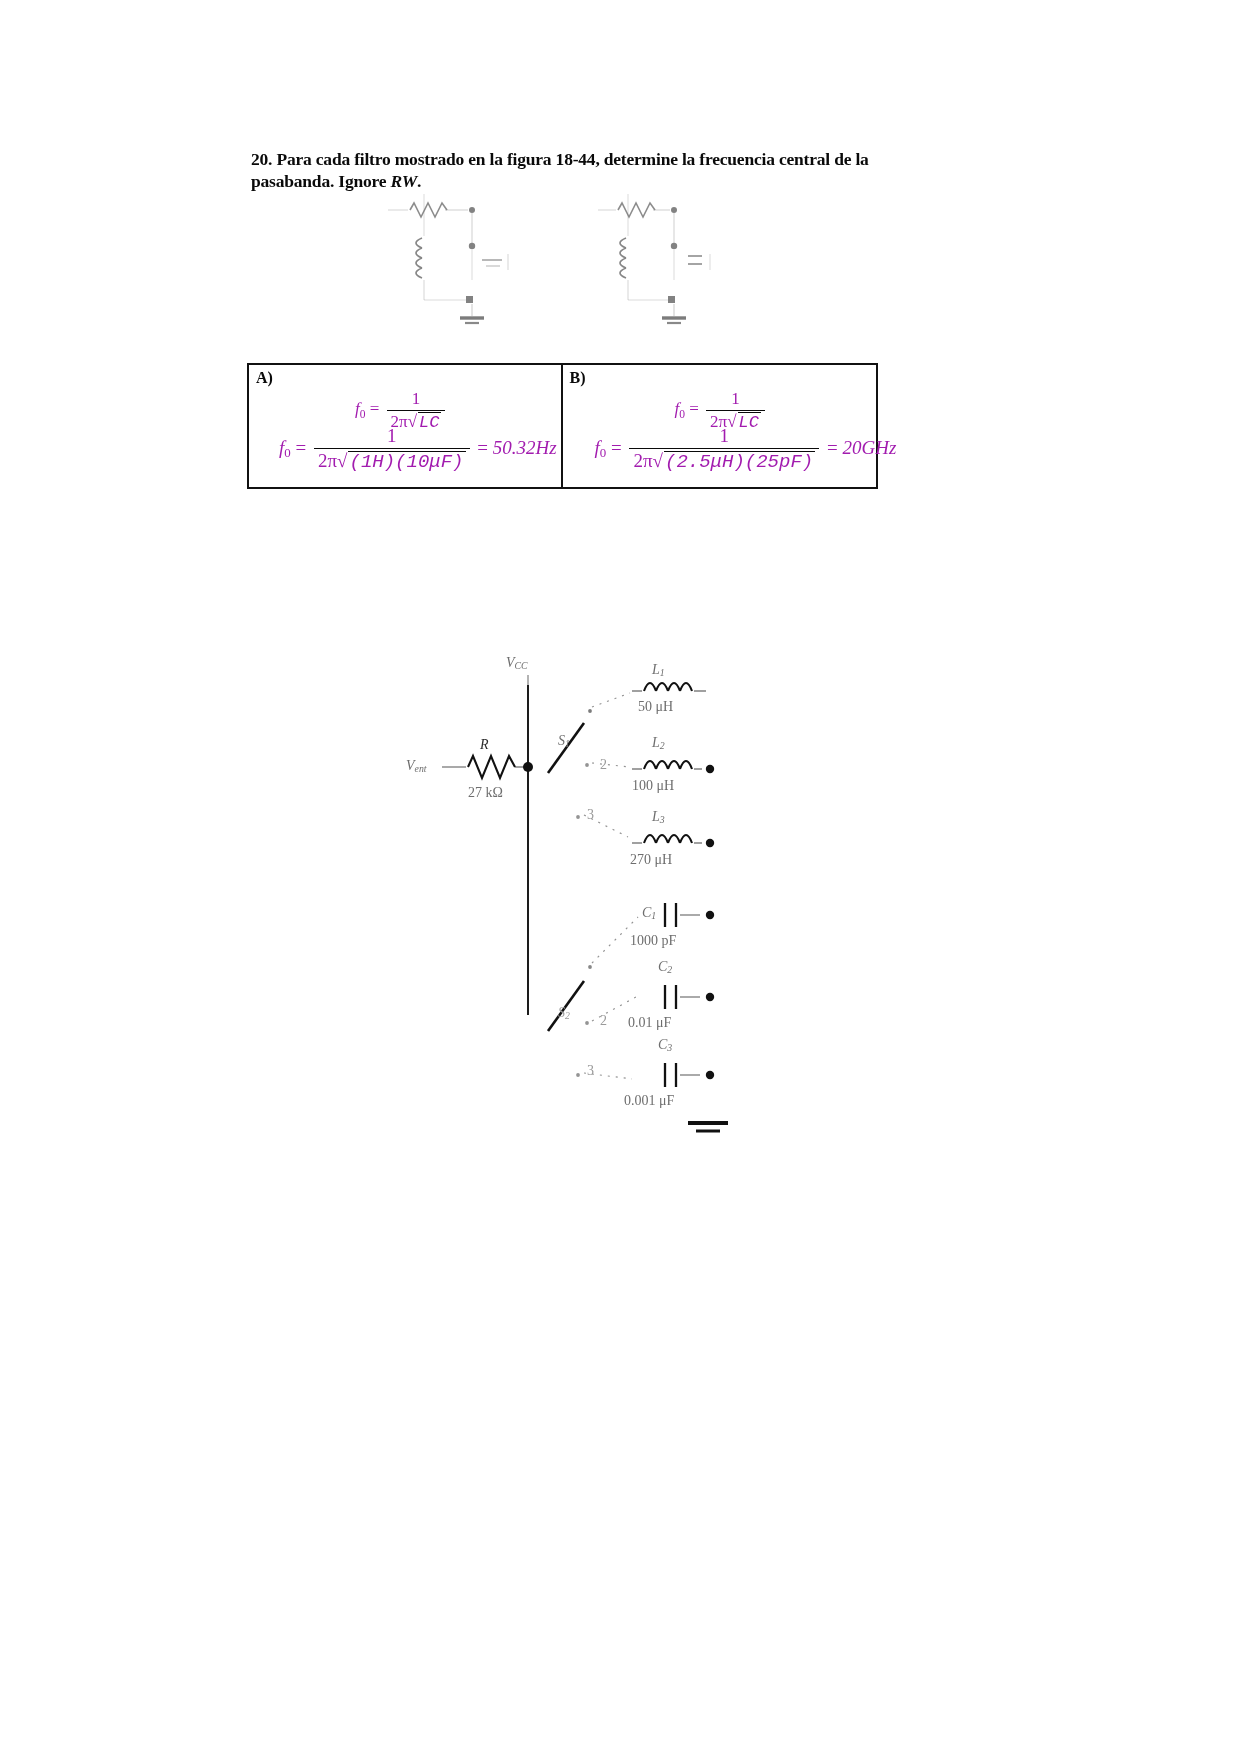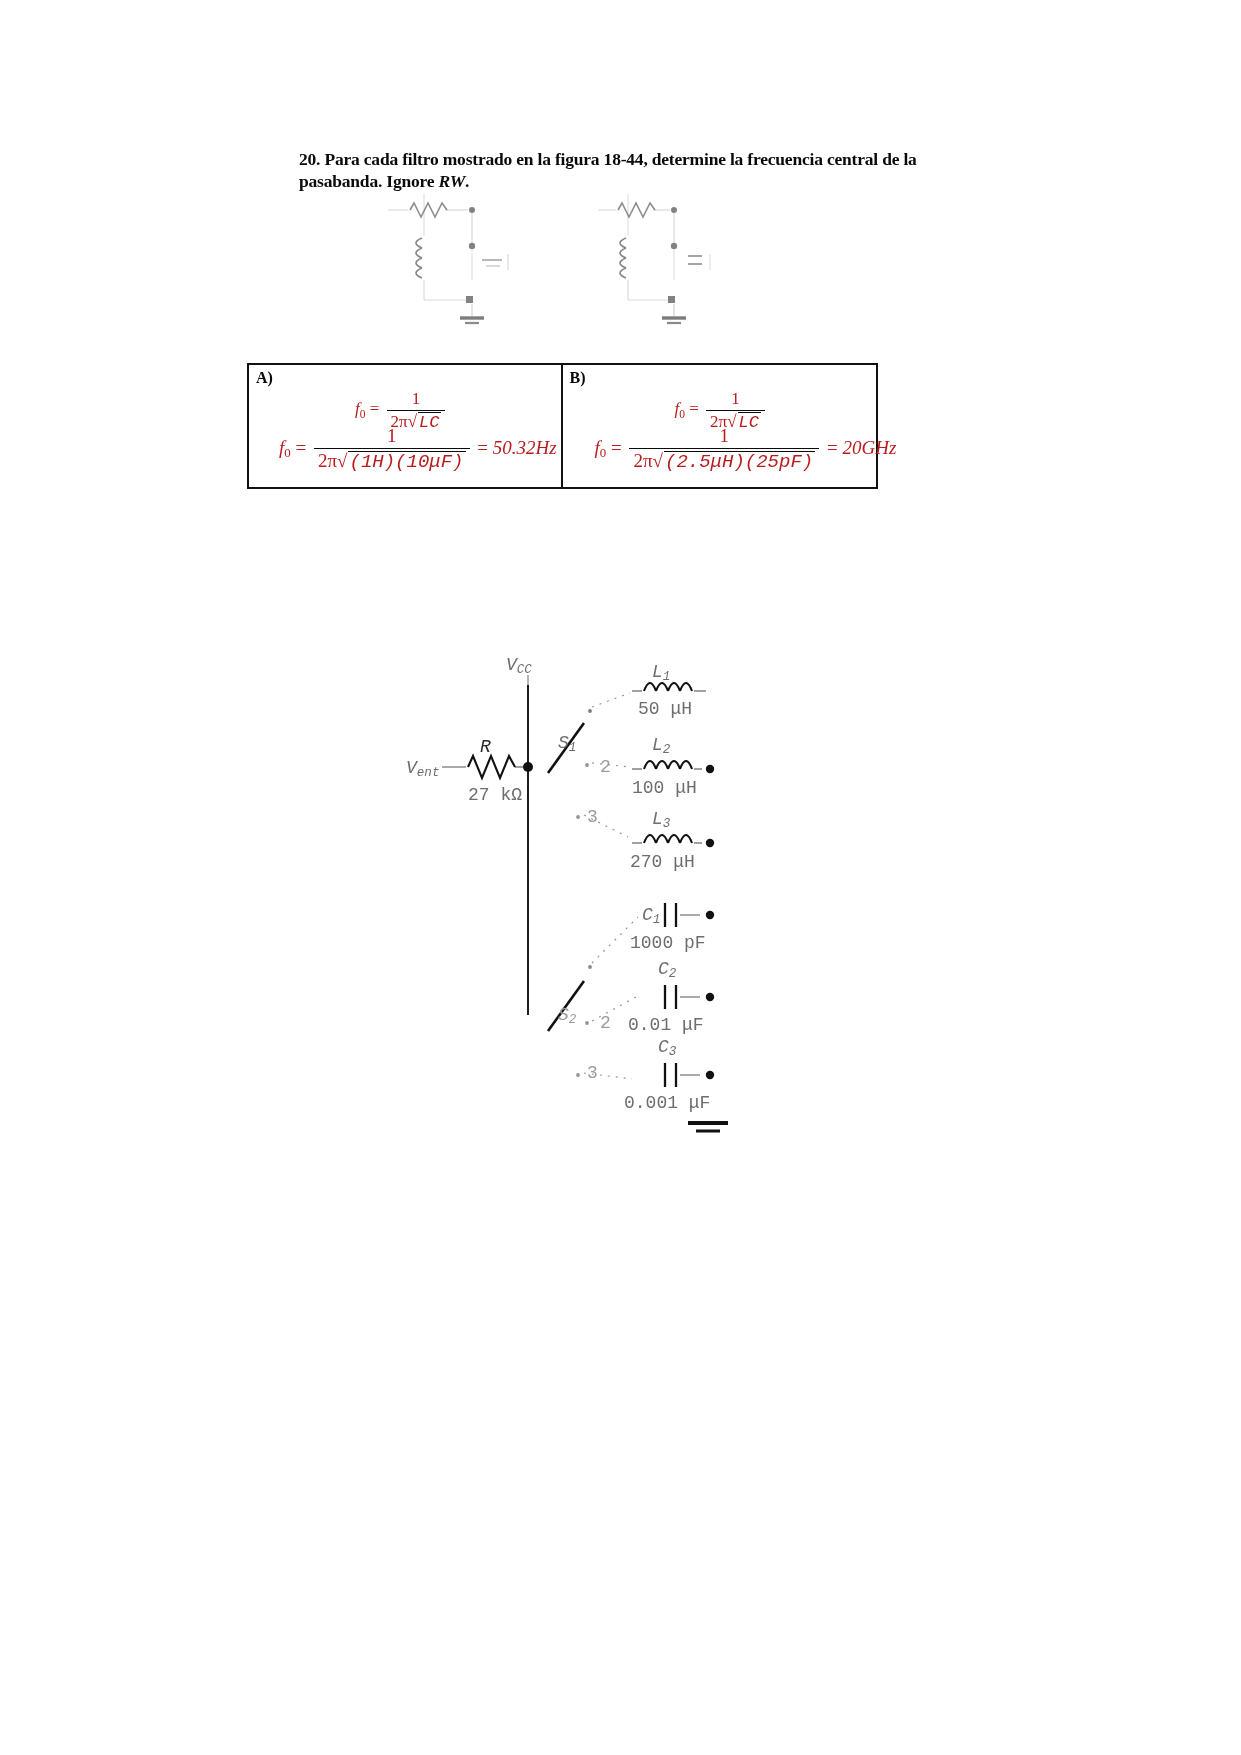"20. Para cada filtro mostrado" #prob20-text { margin-left: 48px -> none }
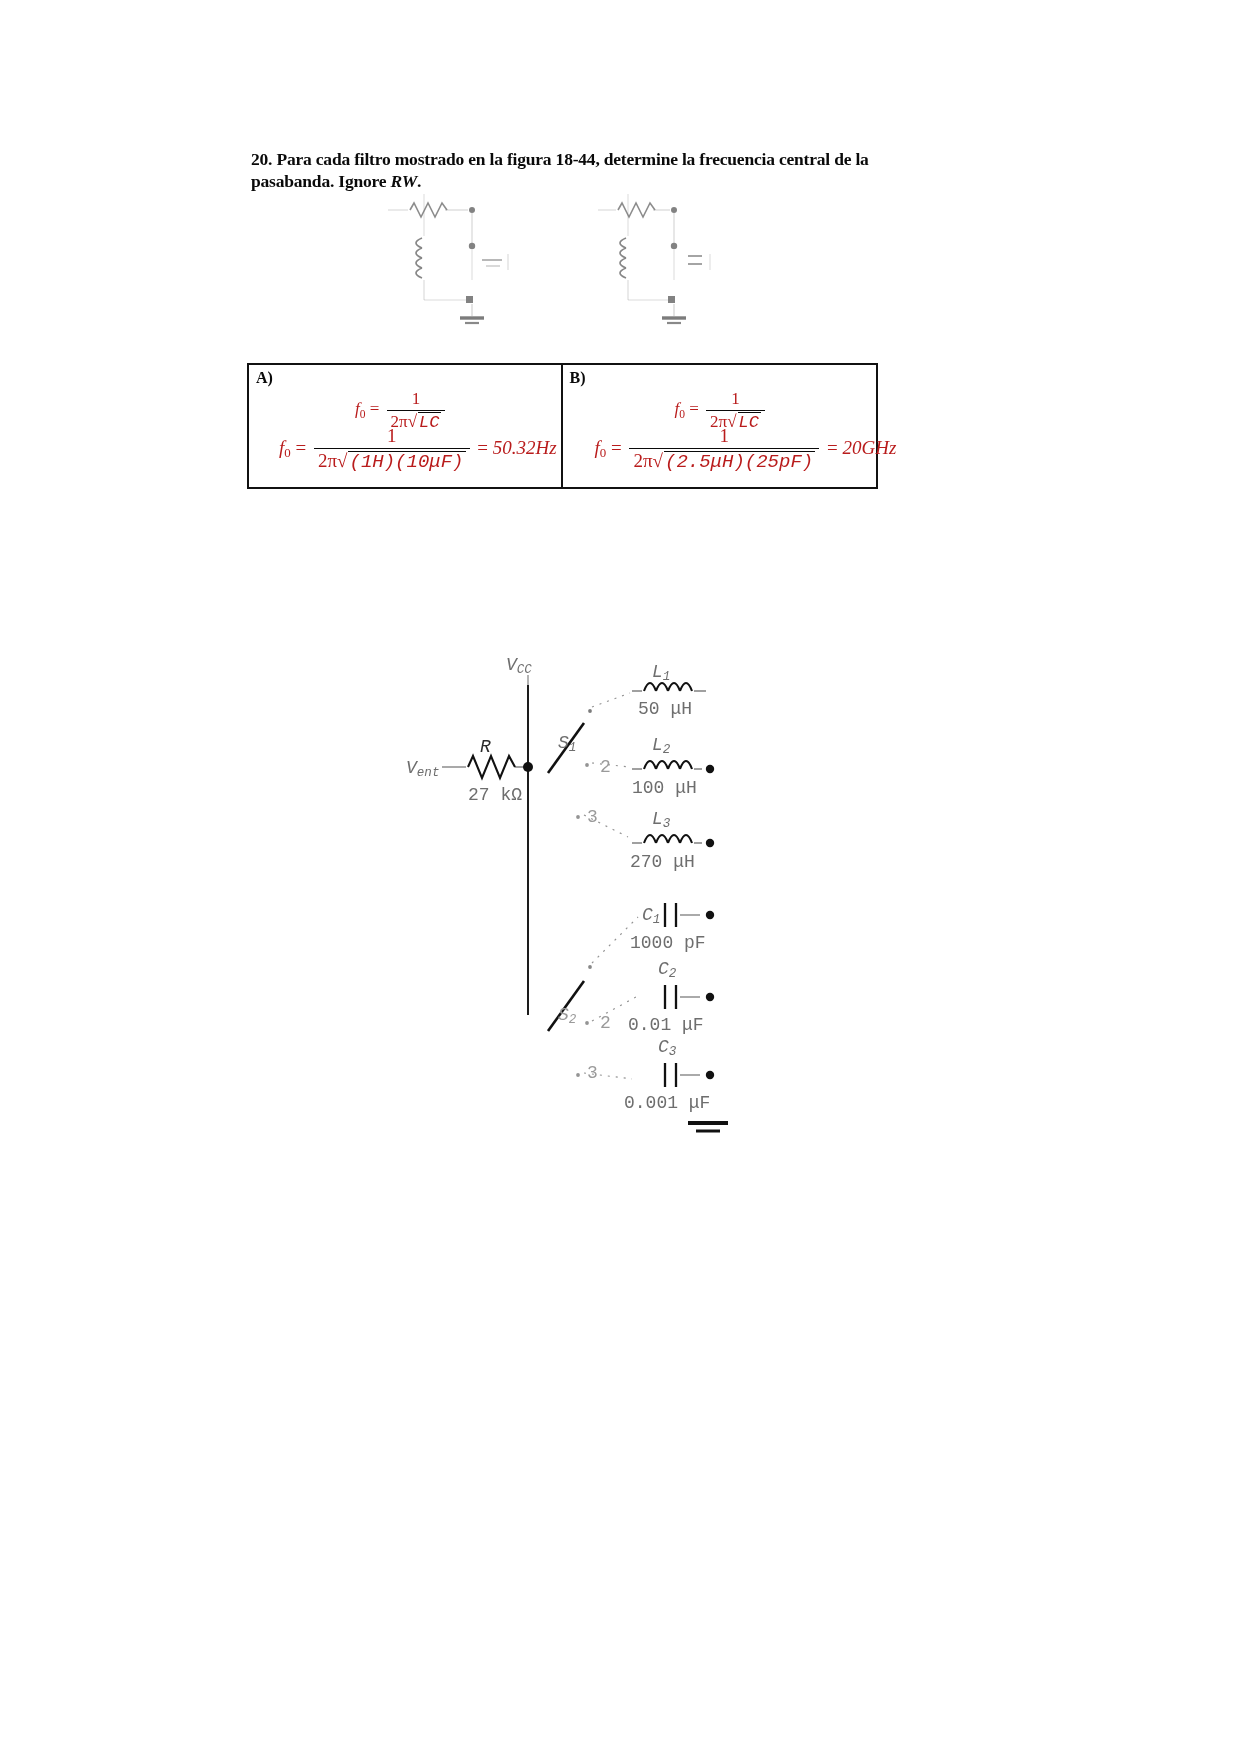"f0 =" .math { color: #b91c1c -> #a21caf }
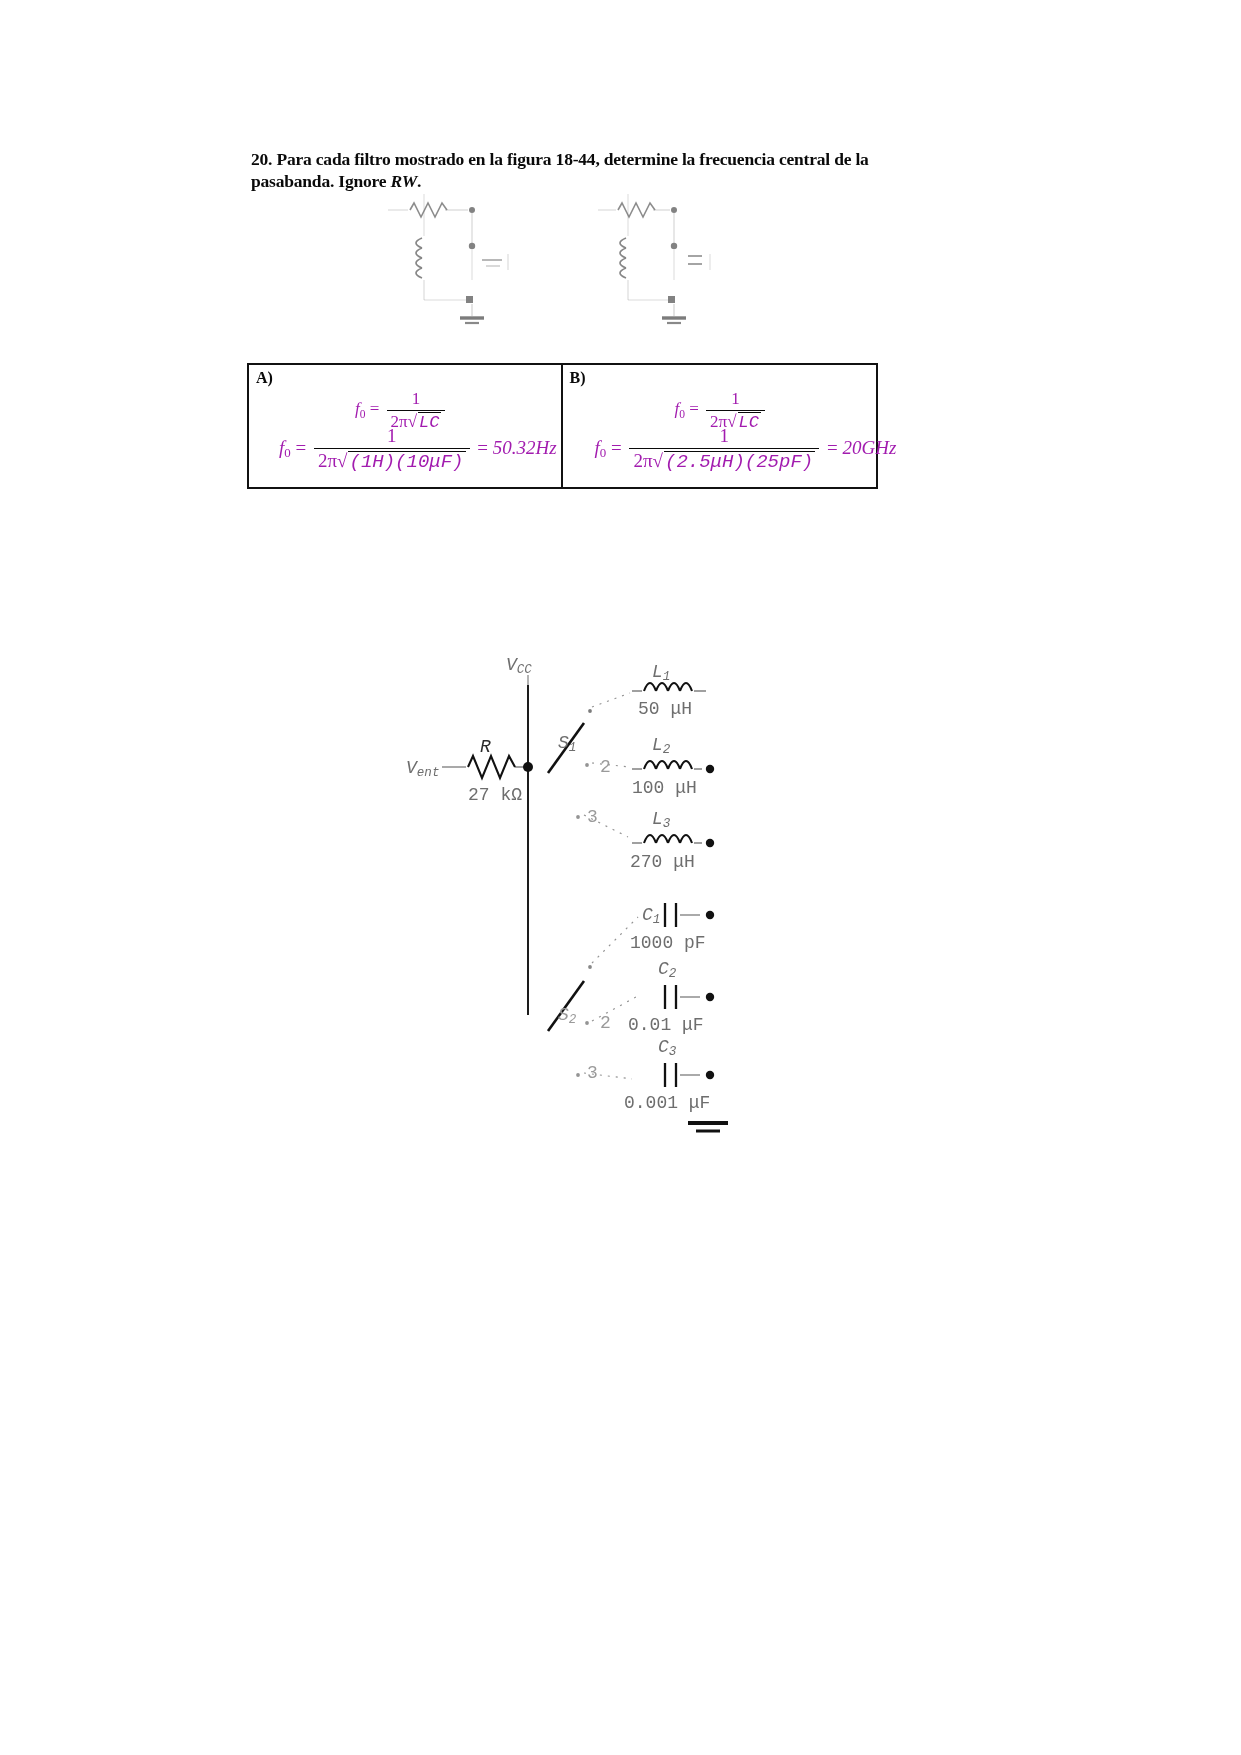"VCC" .cl-label { font-family: Liberation Mono, monospace -> Liberation Serif, serif; font-size: 18px -> 14px }
